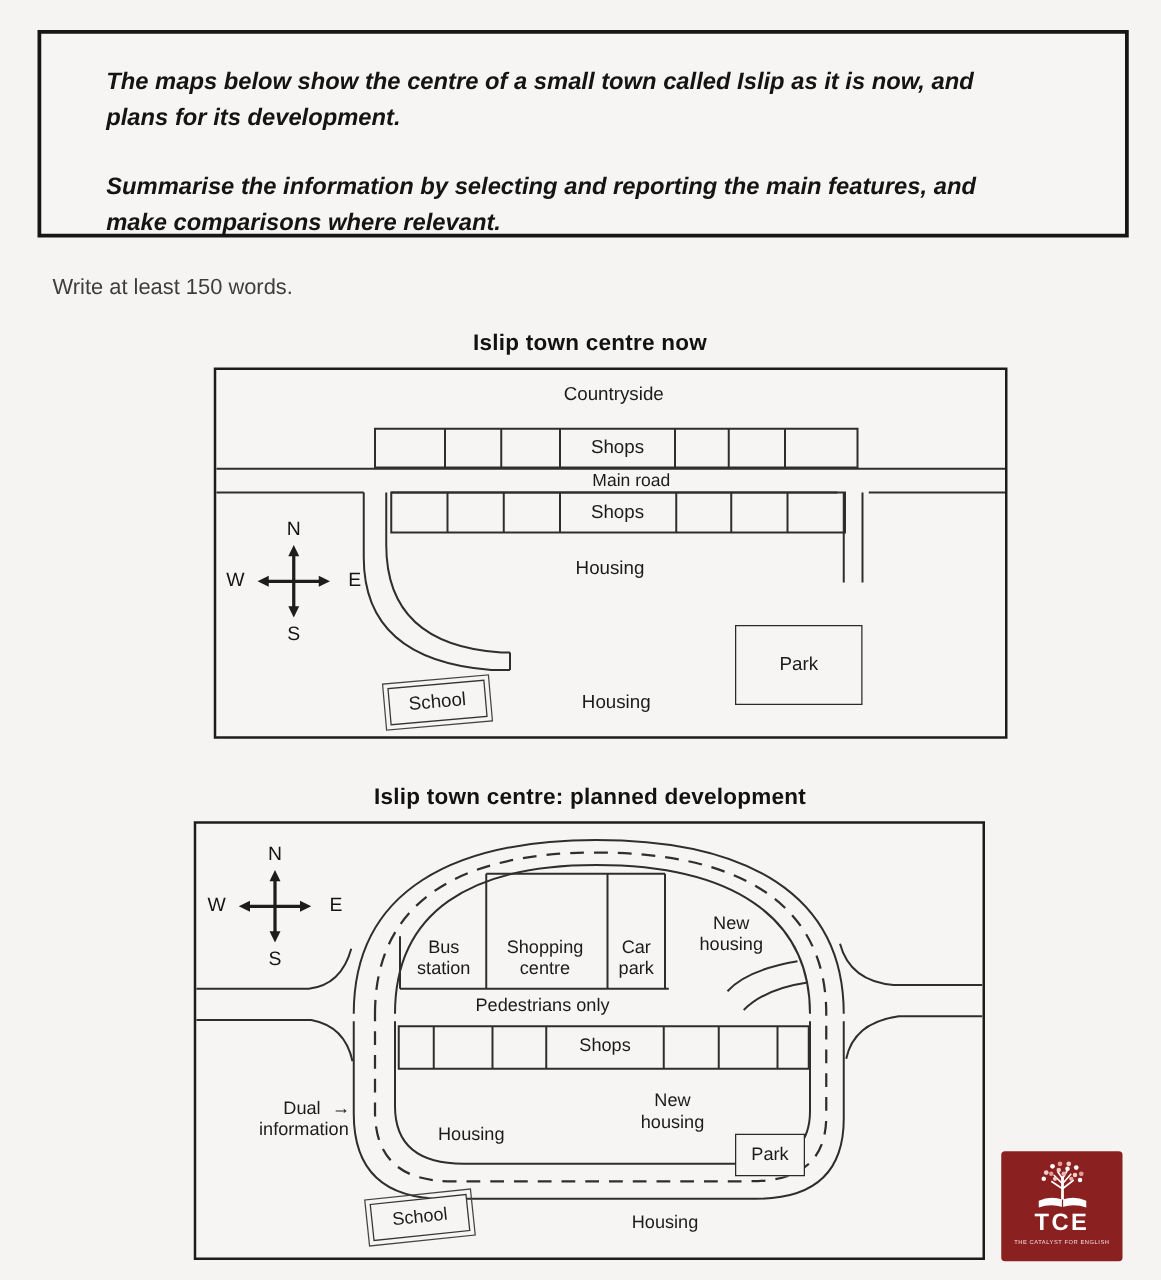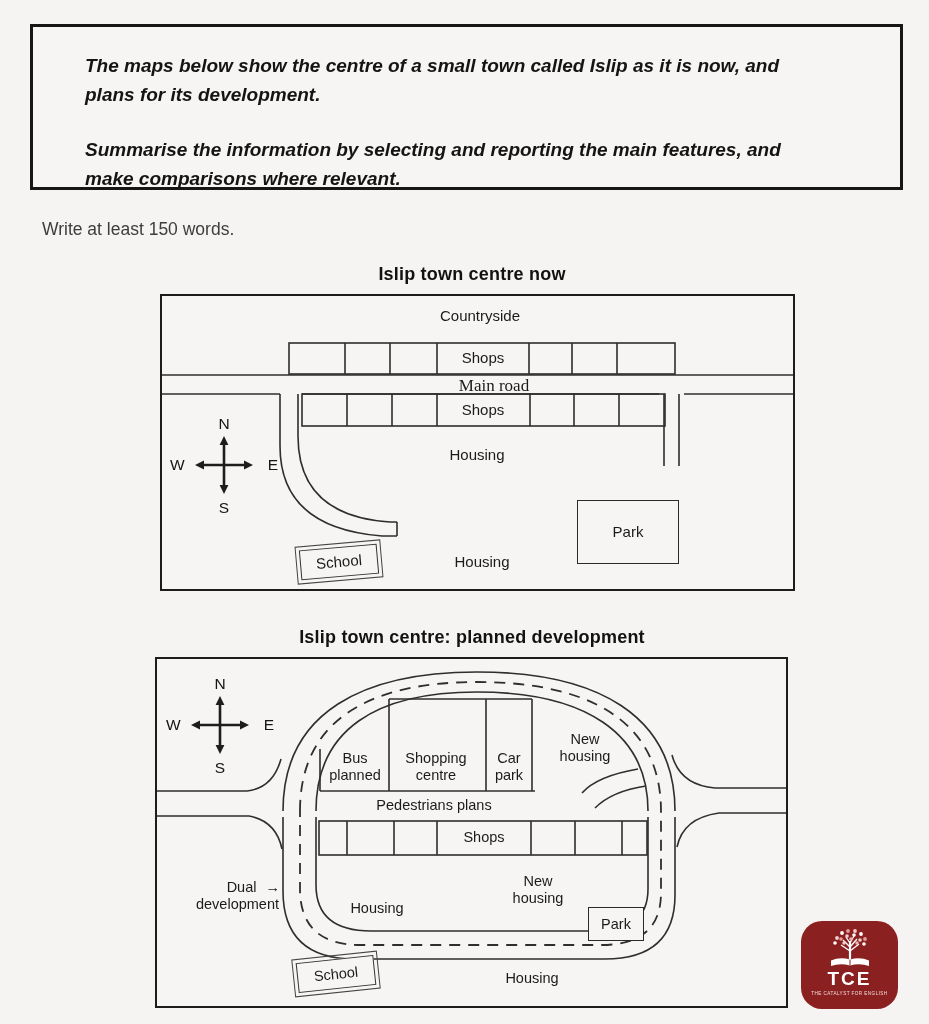"Countryside" div.map { left: 160px -> 171px }
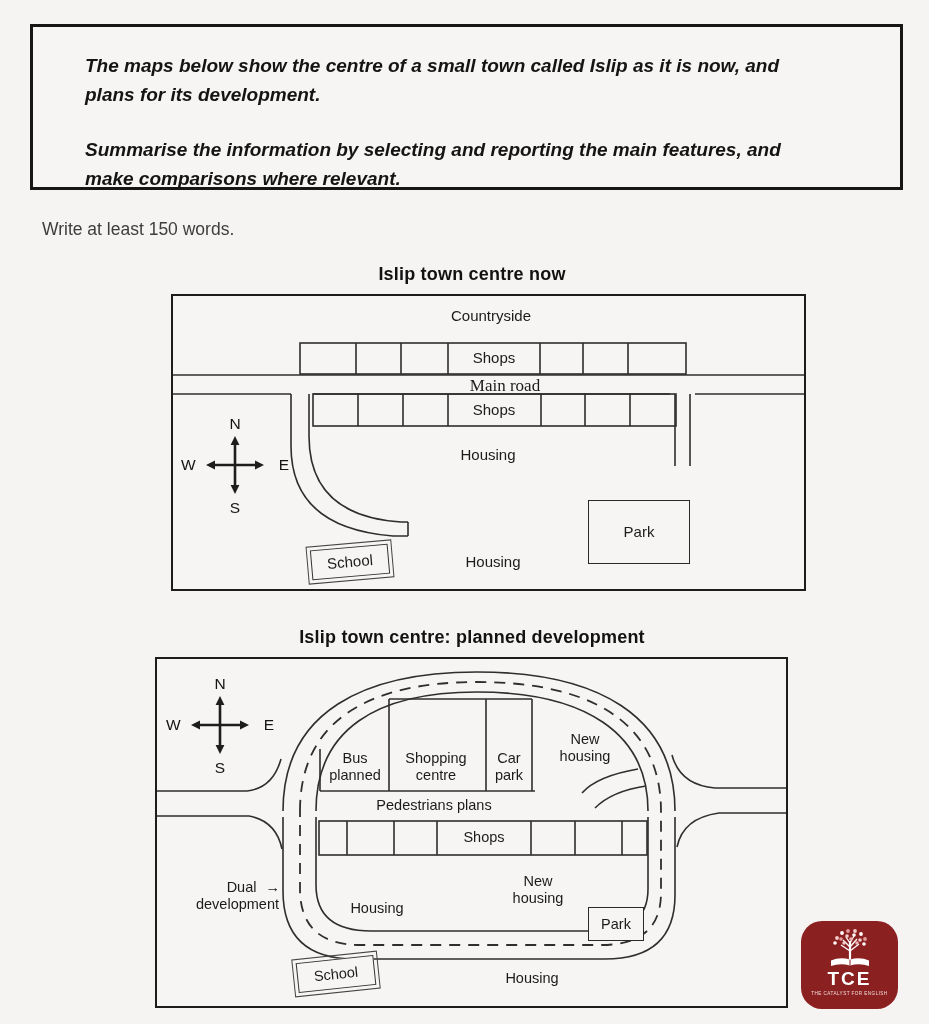"Main road" div.lbl { font-family: Liberation Serif, serif -> none; font-size: 17px -> 14px }
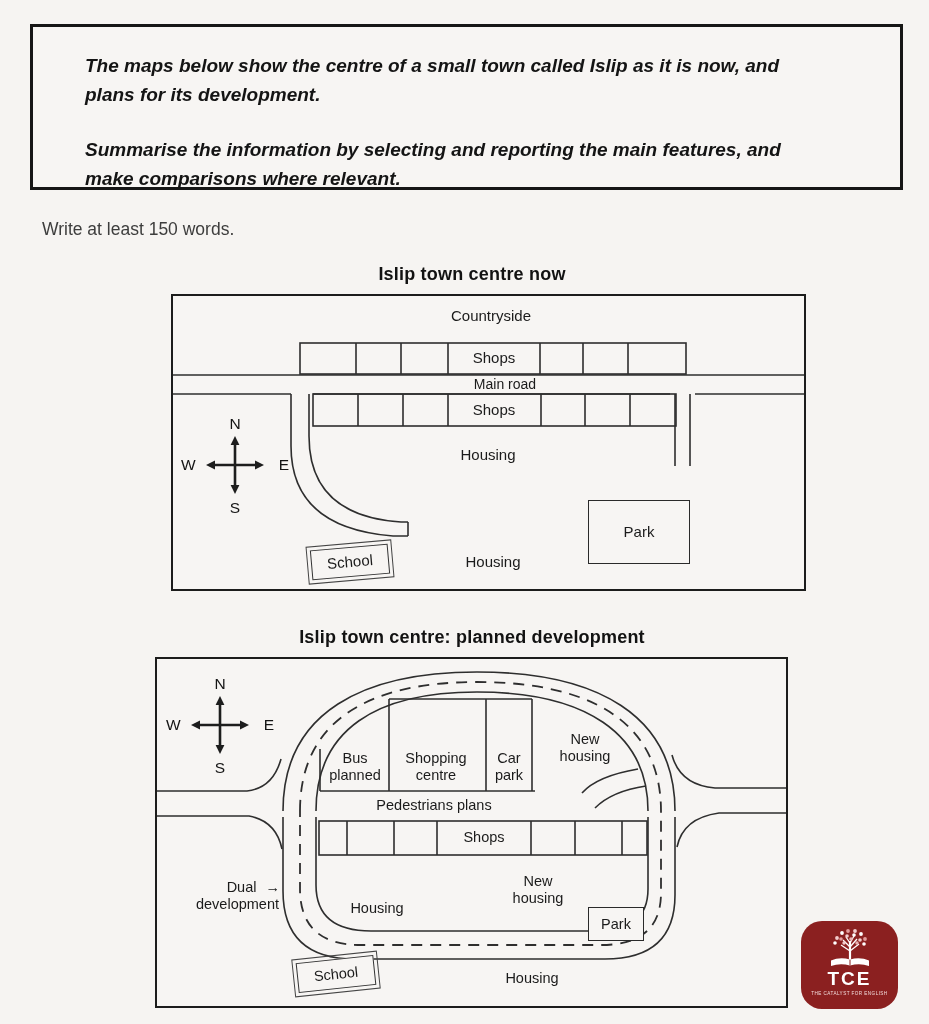"Bus planned" div.lbl { text: planned -> station }
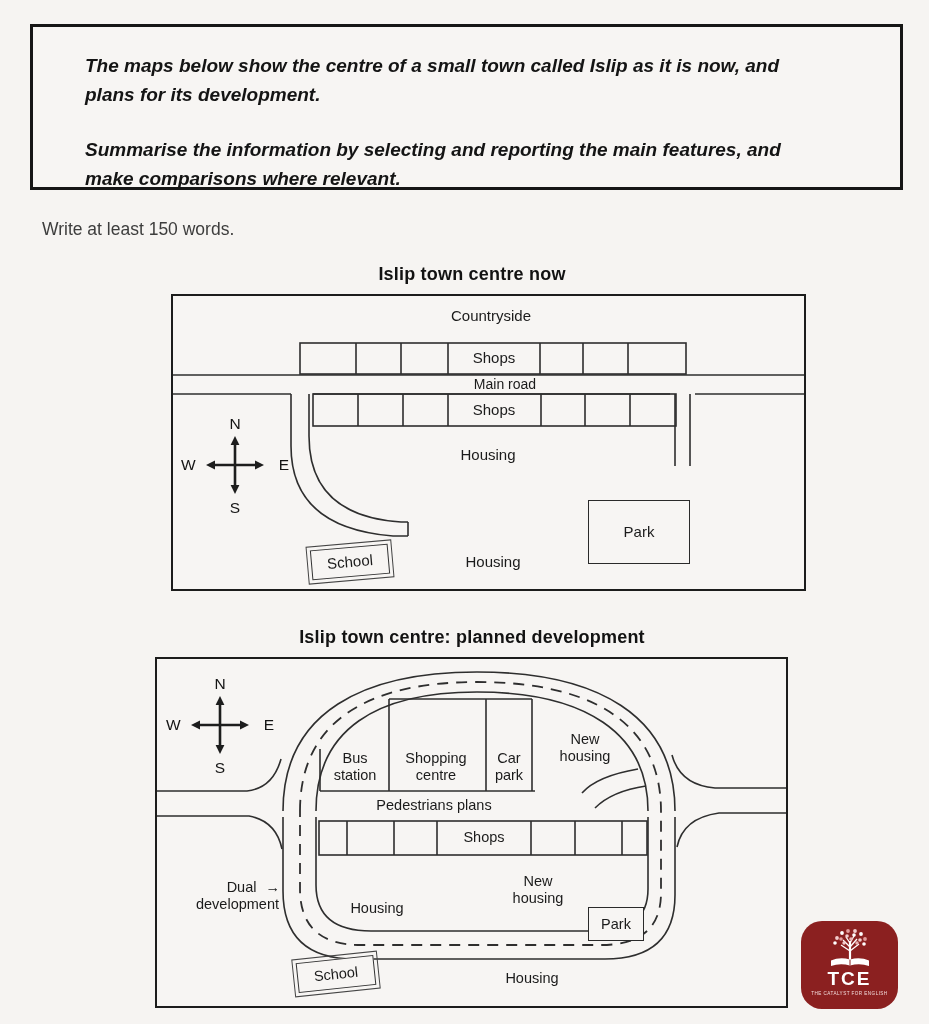"Pedestrians plans" div.lbl { text: plans -> only }
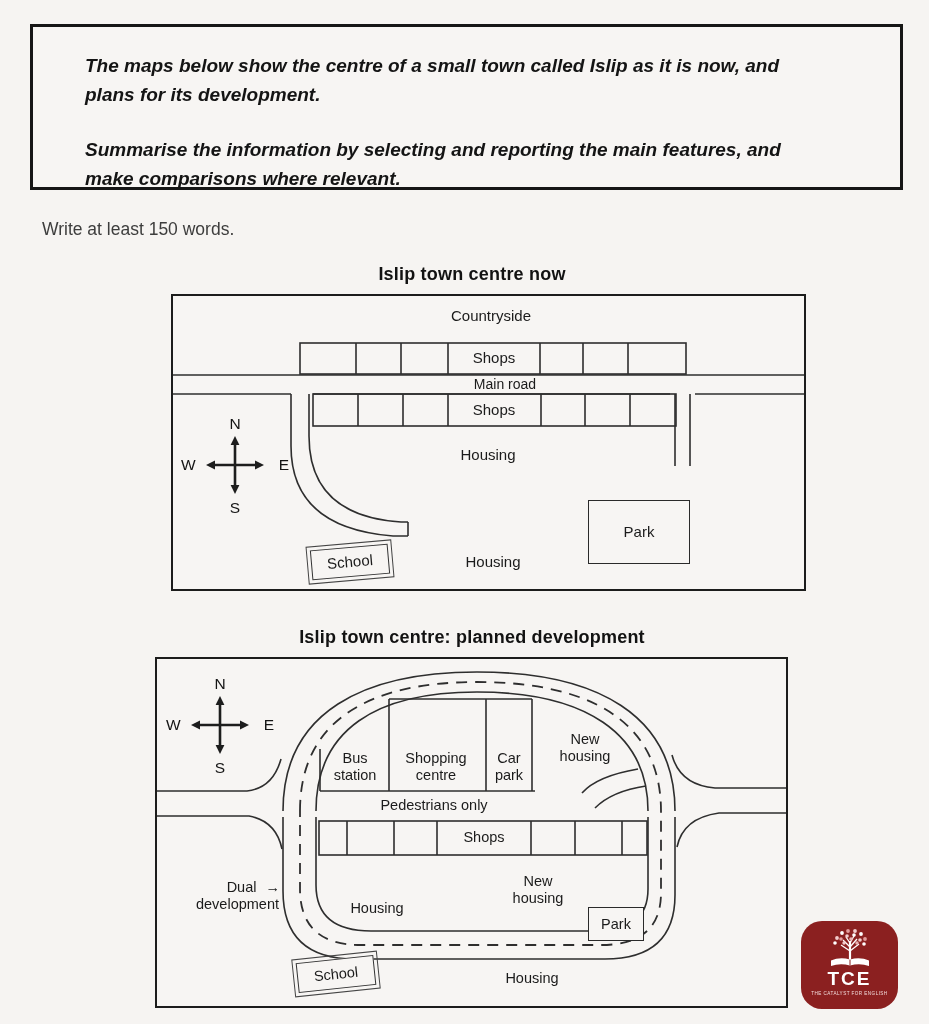"development" span { text: development -> information }
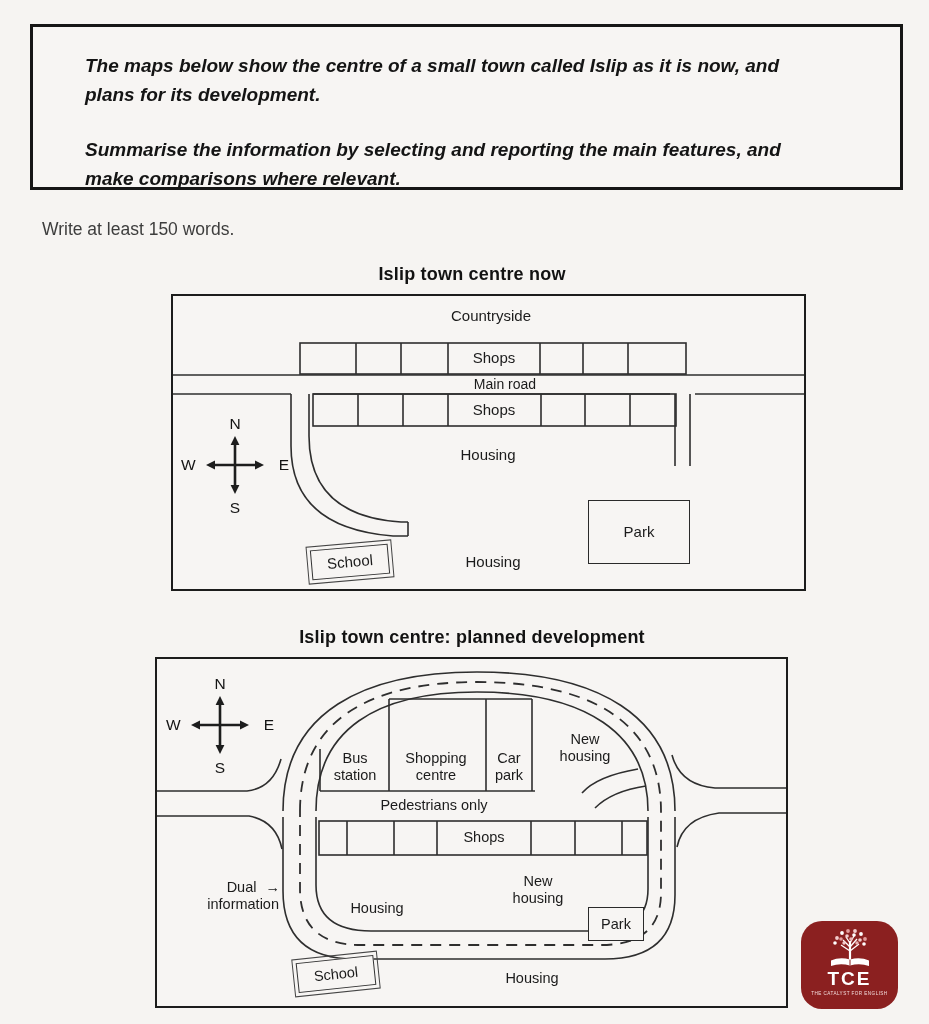"TCE" .logo { border-radius: 21px -> 3px }
